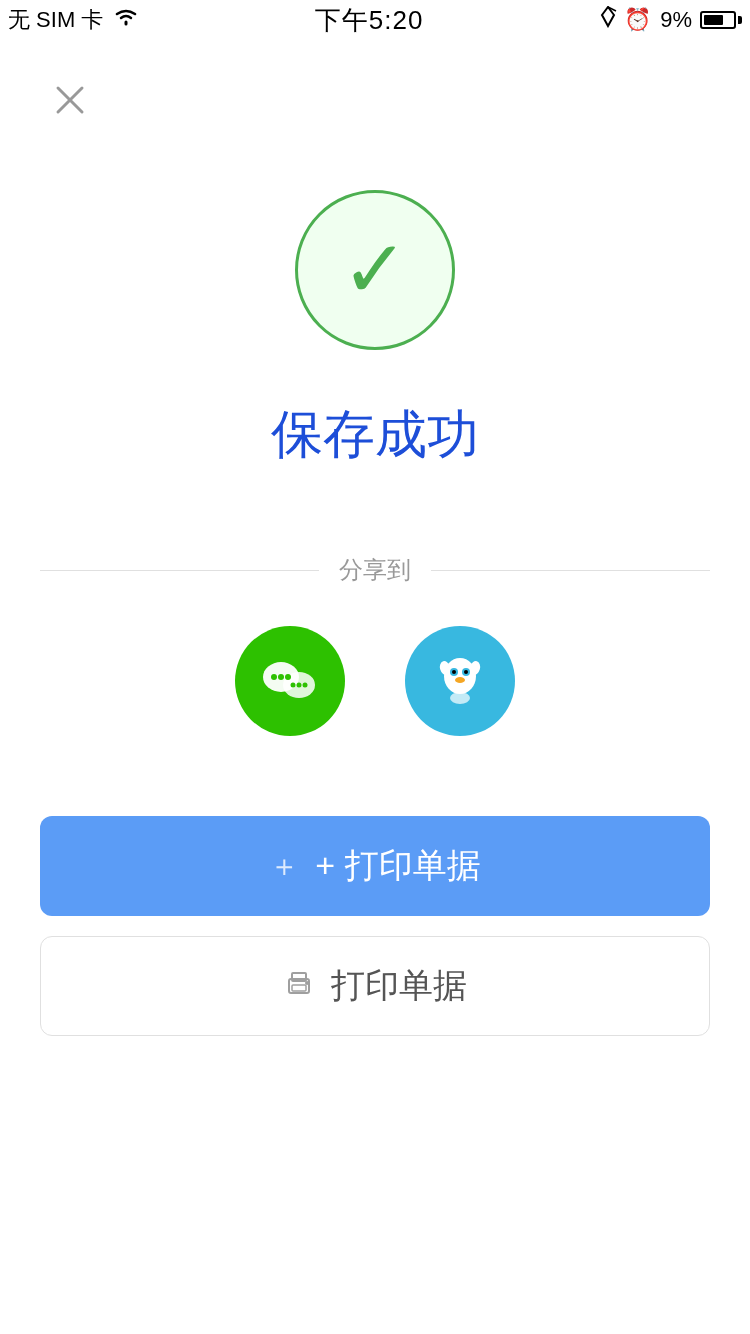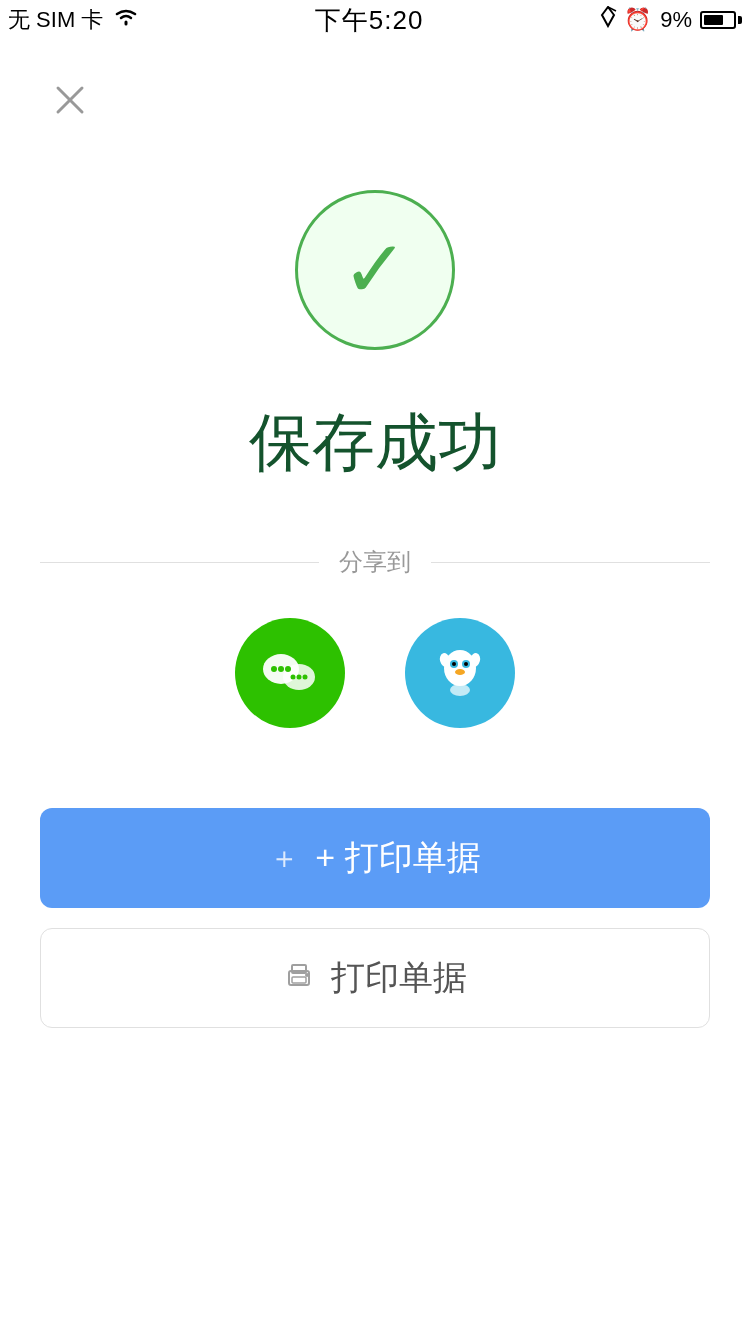"保存成功" .success-title { color: #14532d -> #1d4ed8; font-size: 63px -> 52px }
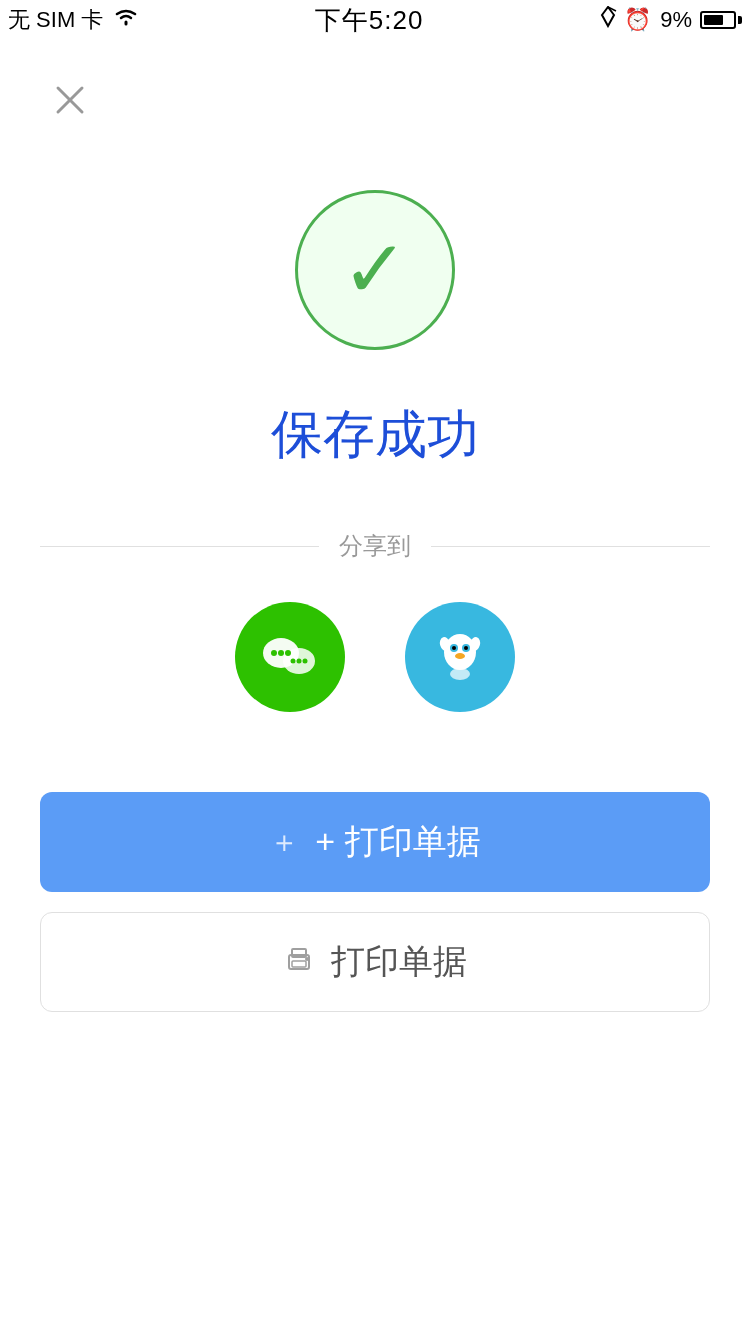"分享到" .share-section { margin-top: 60px -> 84px }
